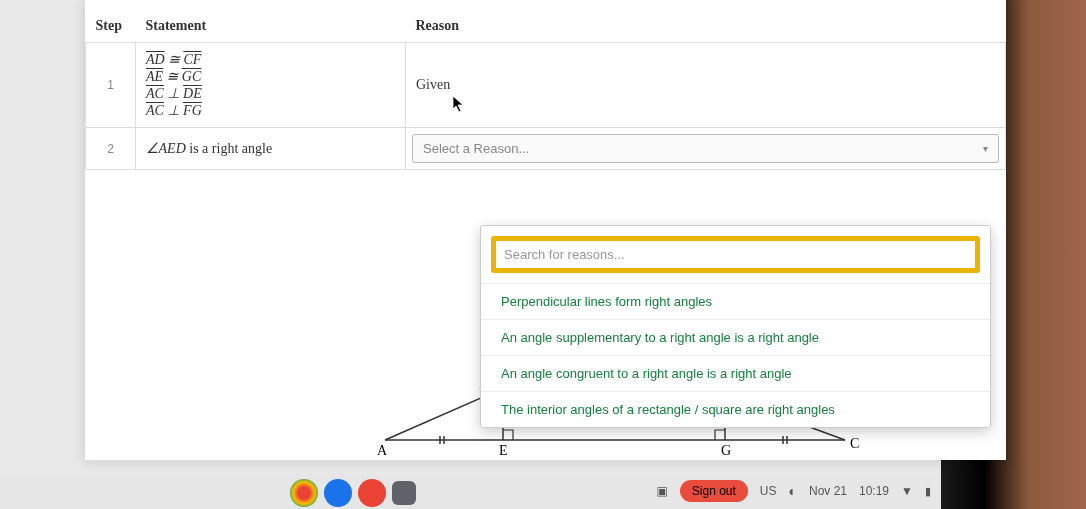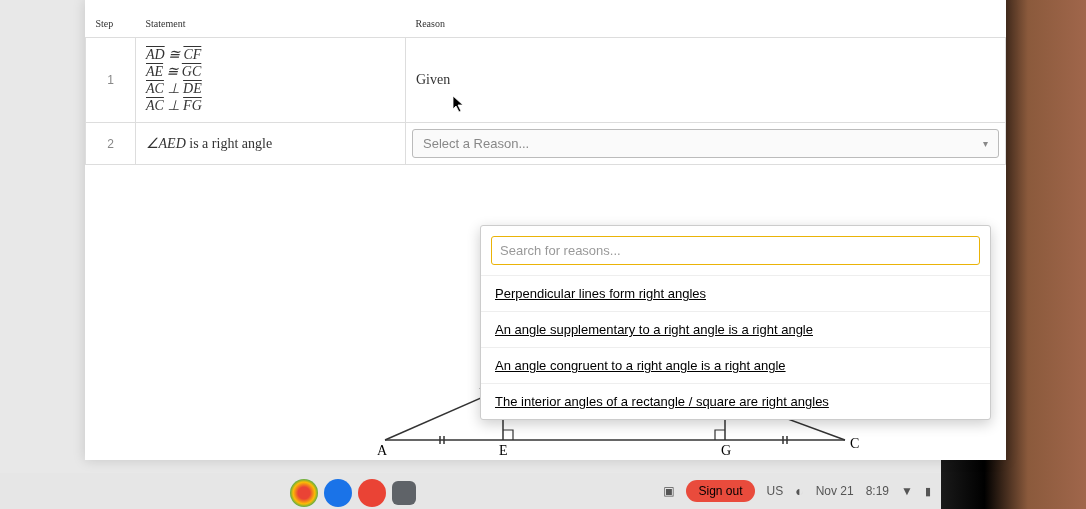"Step" table.proof th { font-size: 10px -> 14px; font-weight: normal -> bold }
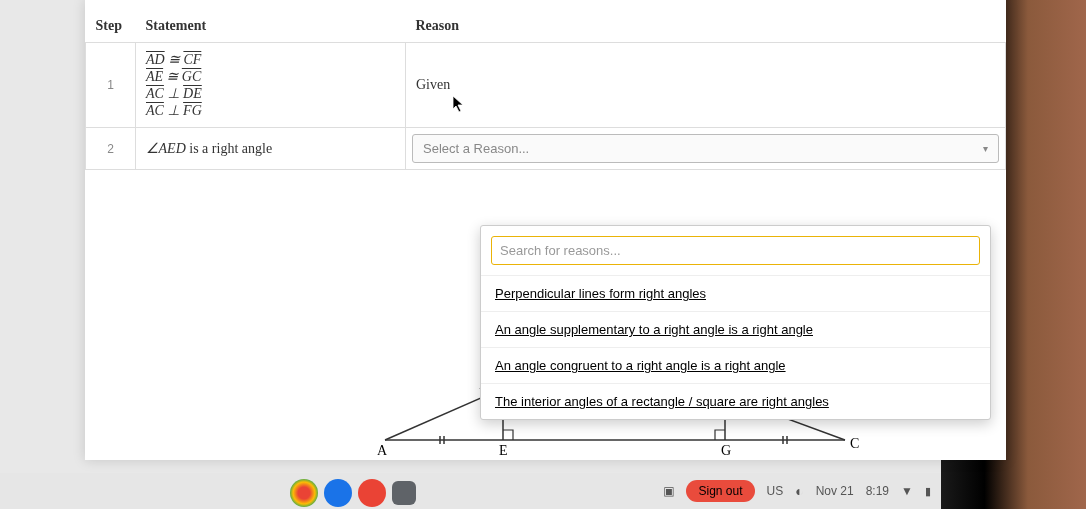"Search for reasons..." .dropdown .search { border: 1px solid #eab308 -> 5px solid #eab308 }
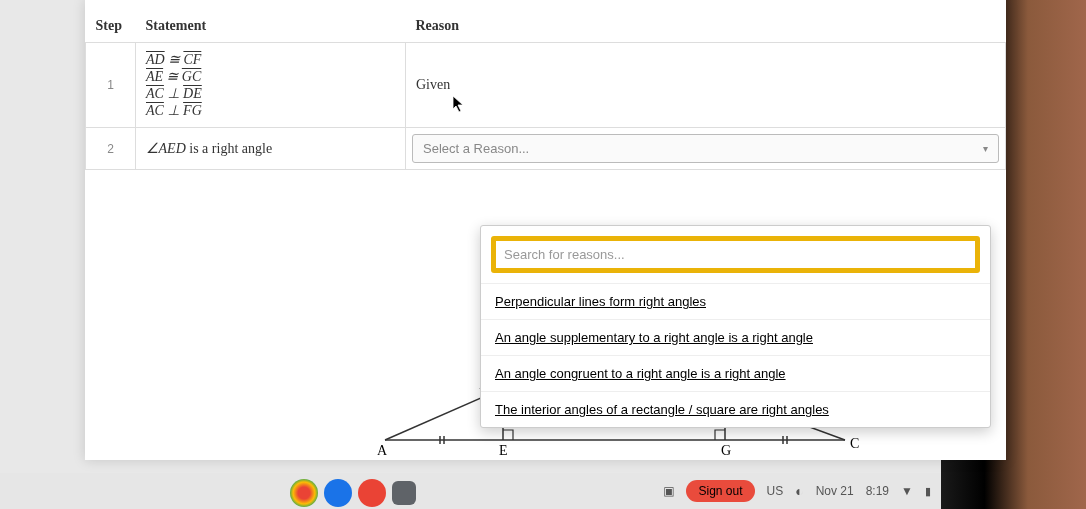"Perpendicular lines form right angles" .dropdown .option { color: #000000 -> #15803d; padding: 10px 14px -> 10px 20px; text-decoration: underline -> none }
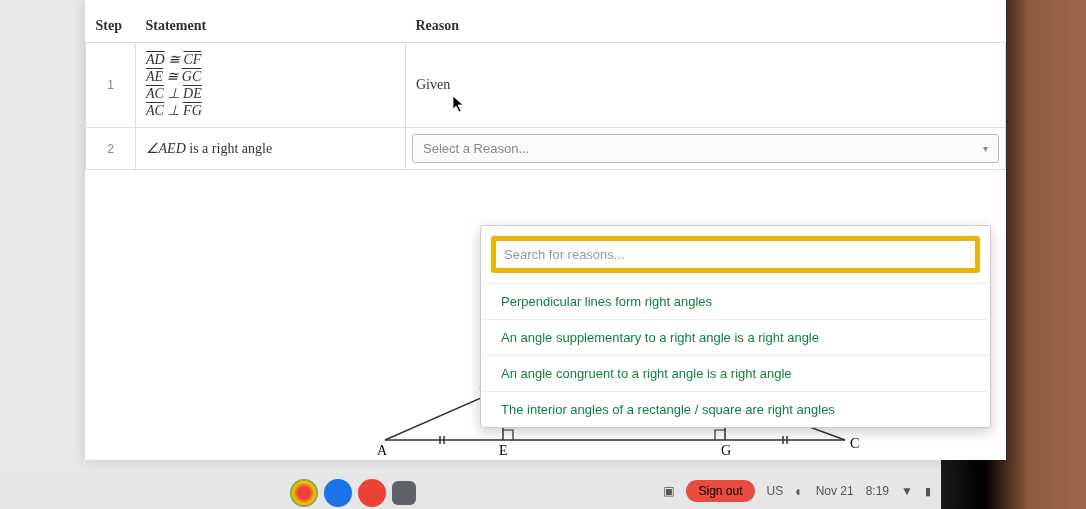"8:19" span { text: 8:19 -> 10:19 }
